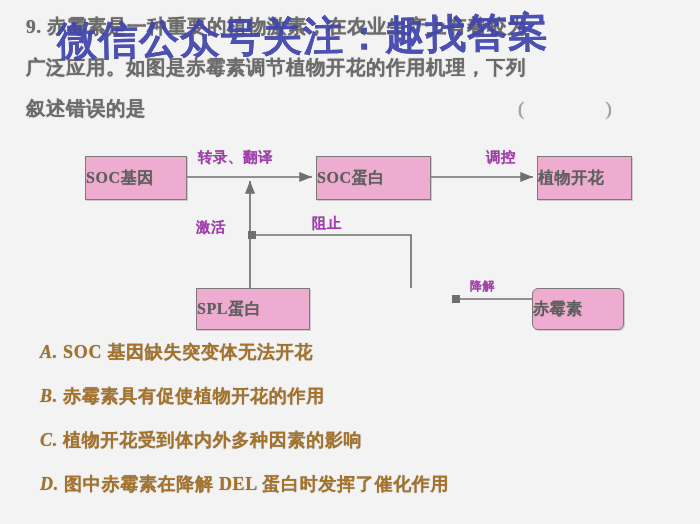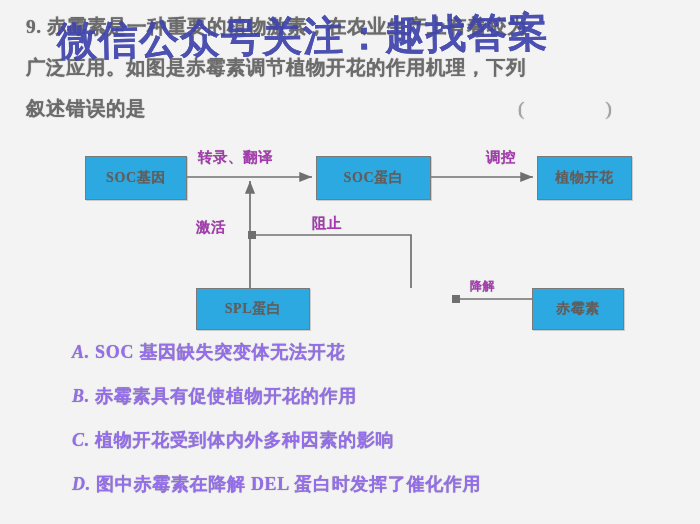"SOC基因" .node { background: #0ea5e9 -> #f9a8d4; font-size: 14px -> 16px; justify-content: center -> flex-start }
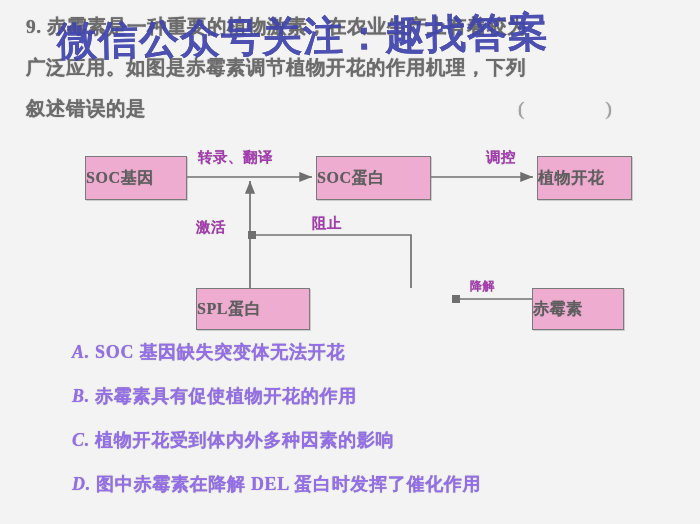"赤霉素" div.node { border-radius: none -> 6px }
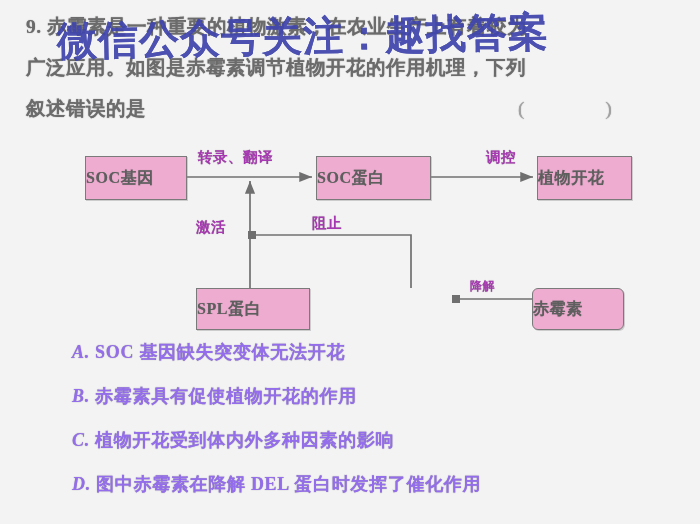"A. SOC 基因缺失突变体无法开花" .option { color: #8b5cf6 -> #a16207; margin-left: 32px -> none }
